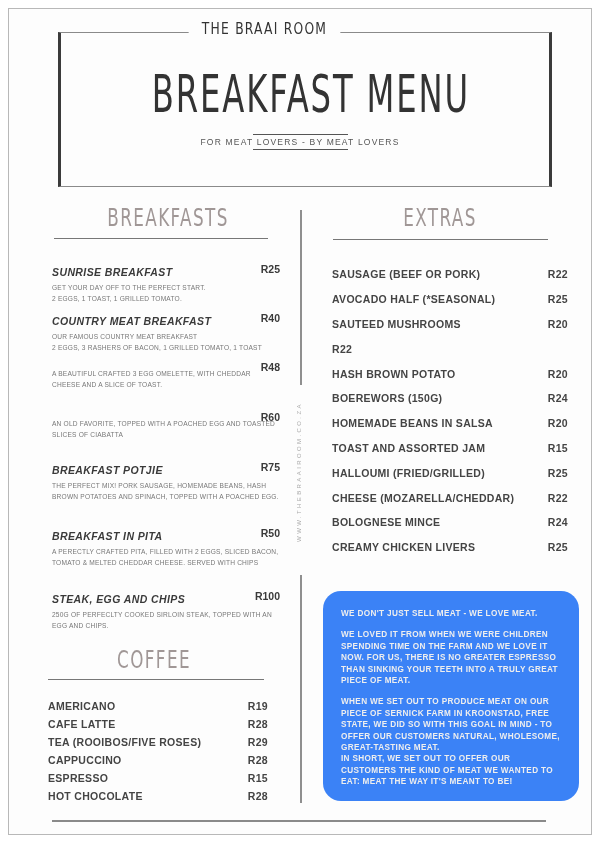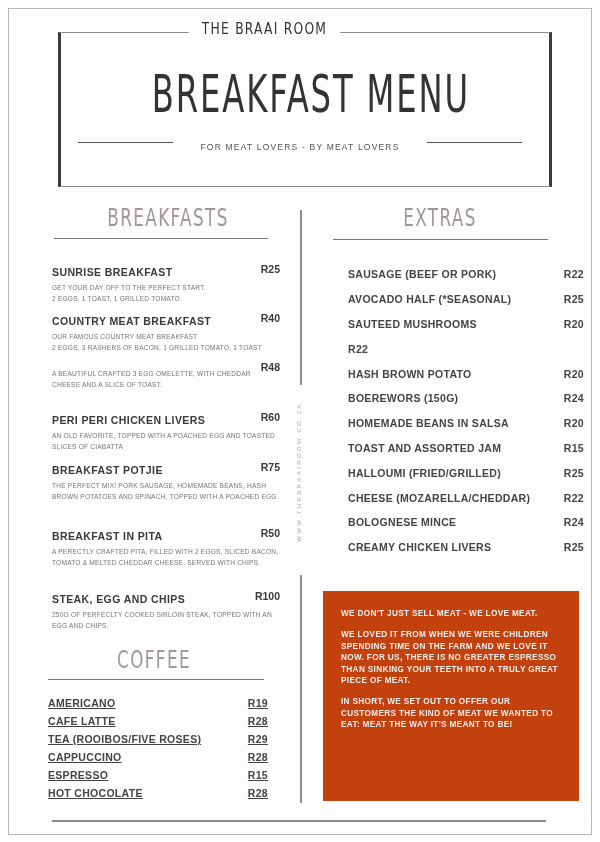"FOR MEAT LOVERS - BY" .tagline-row { align-items: none -> center; flex-direction: none -> column; top: 142px -> 134px }
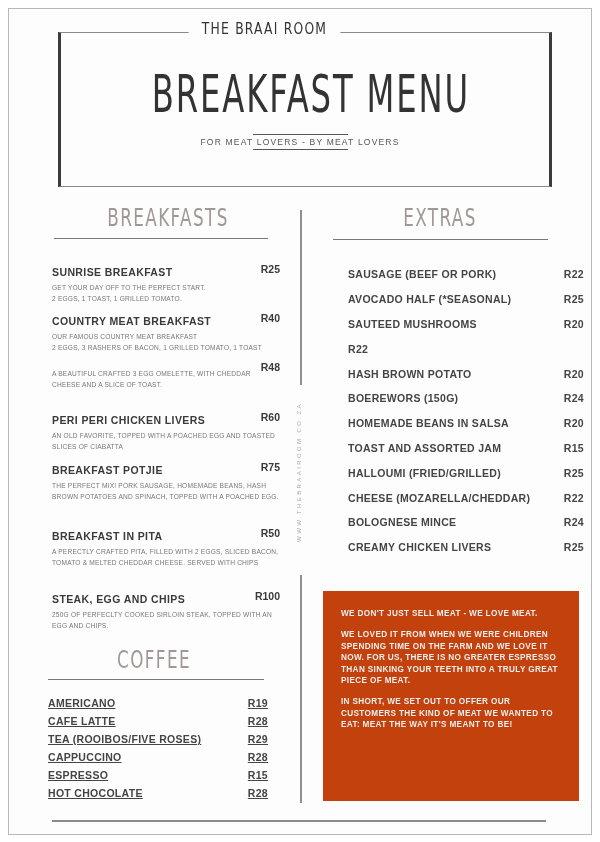"SUNRISE BREAKFAST" .bf-name { font-style: none -> italic }
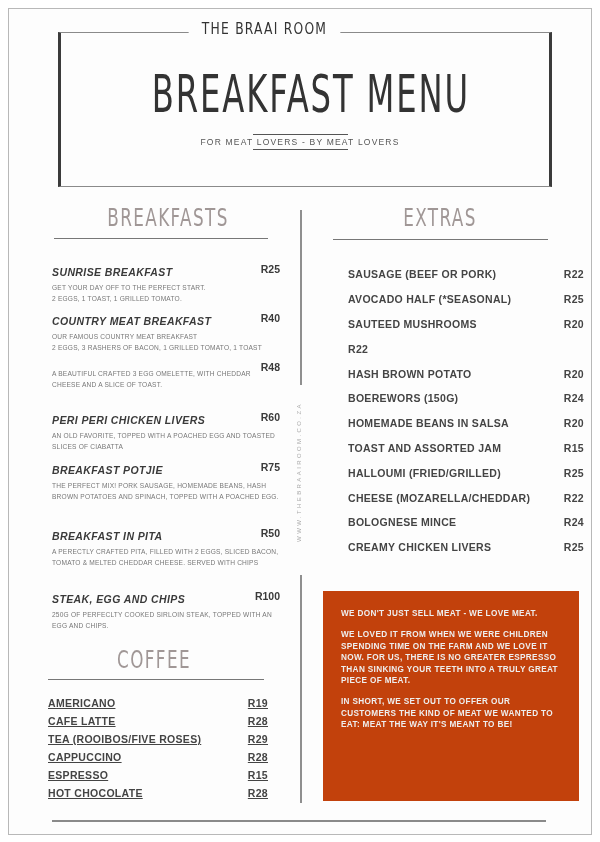"SAUSAGE (BEEF OR PORK)" .extras-list { left: 348px -> 332px }
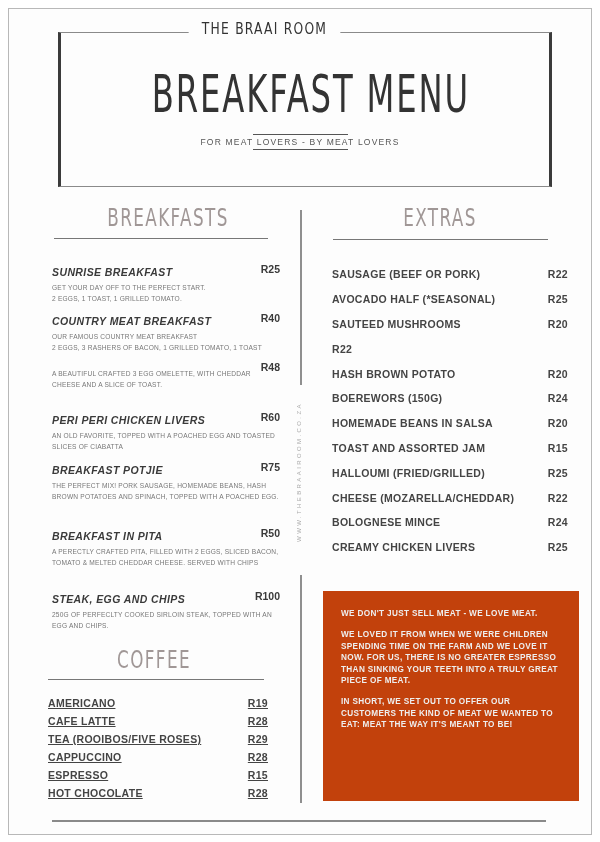"PERI PERI CHICKEN LIVERS" div.bf-name { html: <div>PERI PERI CHICKEN LIVERS</div> -> none }
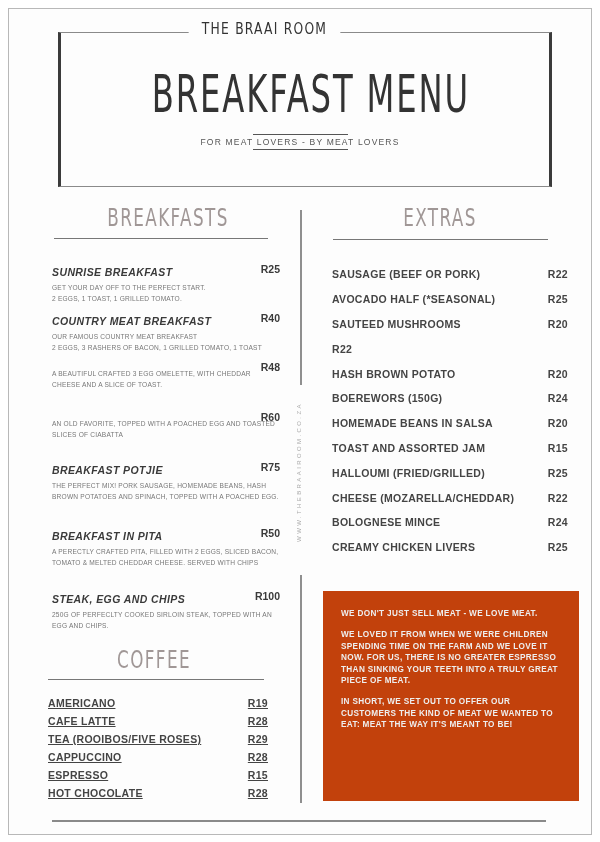"WE DON'T JUST SELL MEAT" .about-box { background: #c2410c -> #3b82f6; border-radius: none -> 18px }
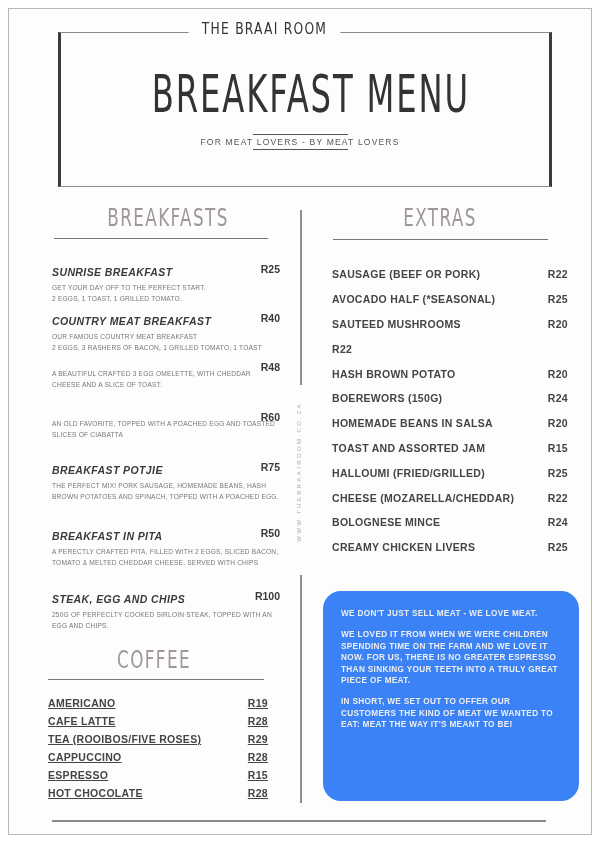"AMERICANO" .coffee-row { align-items: flex-start -> center; text-decoration: underline -> none }
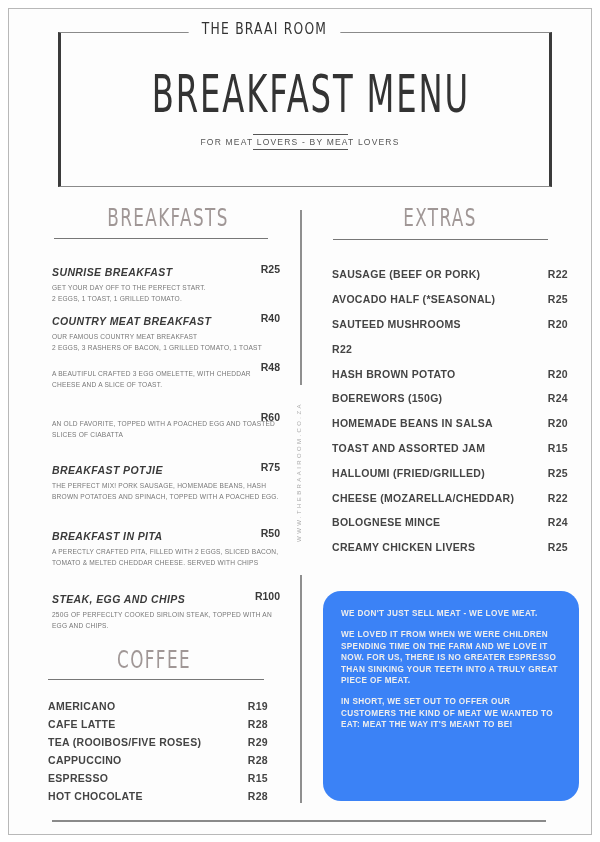"WHEN WE SET OUT TO" p { html: none -> <p>WHEN WE SET OUT TO PRODUCE MEAT ON OUR PIECE OF SERNICK FARM IN KROONSTAD, FREE STATE, WE DID SO WITH THIS GOAL IN MIND - TO OFFER OUR CUSTOMERS NATURAL, WHOLESOME, GREAT-TASTING MEAT.</p> }
